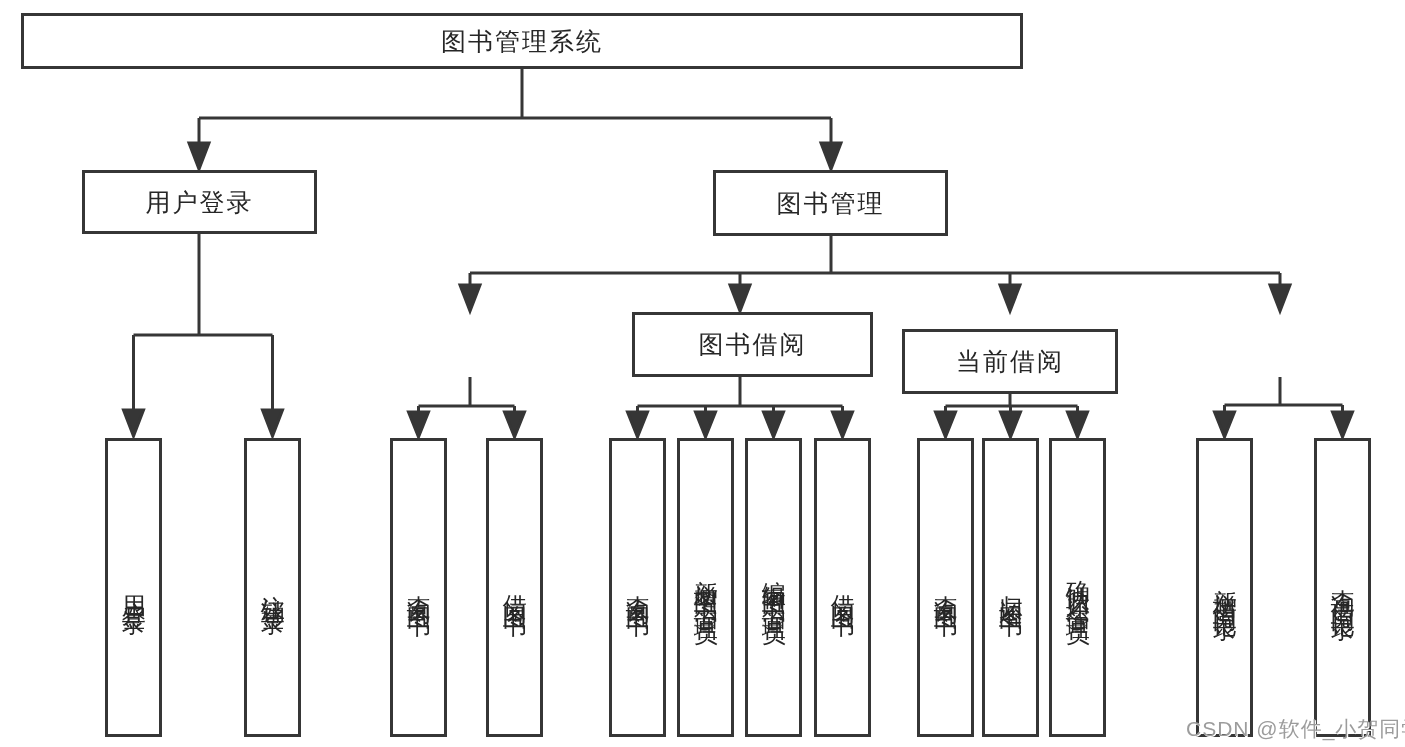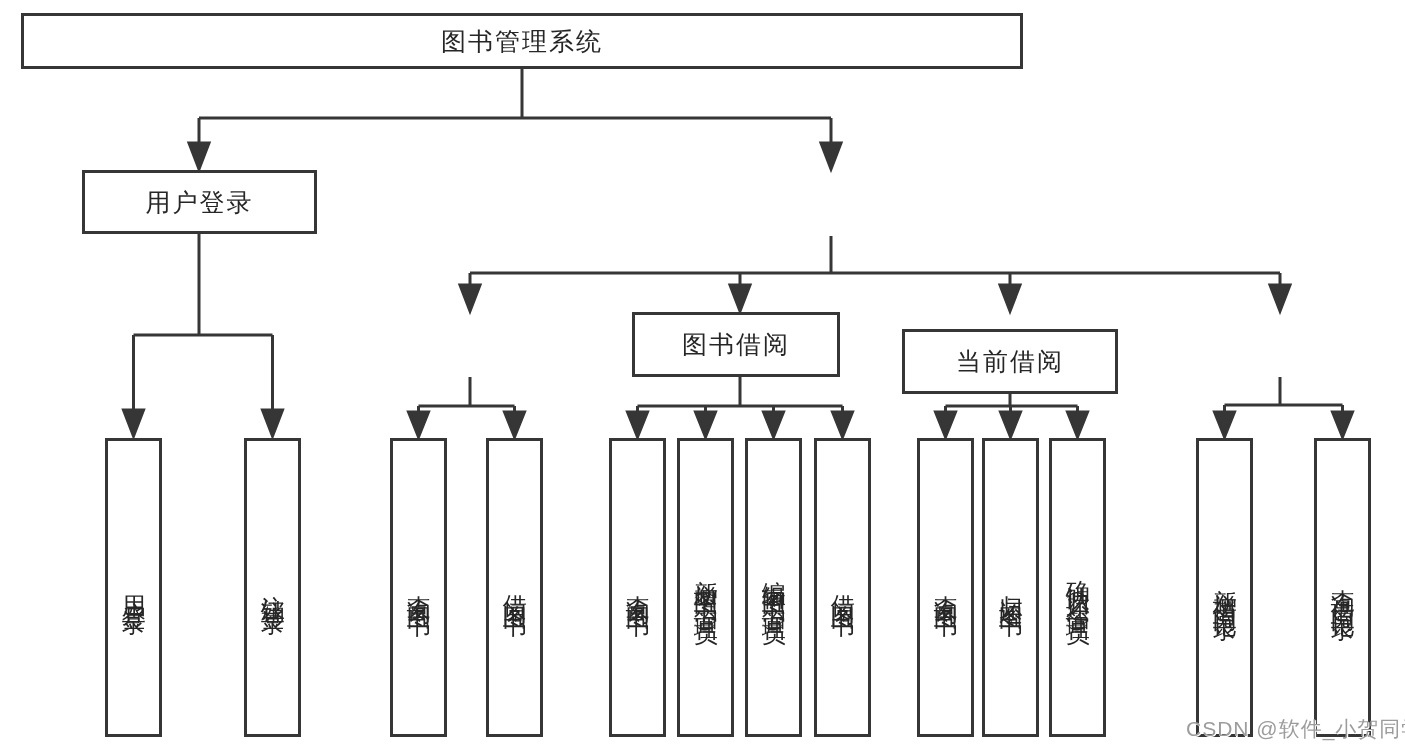"图书管理" div.node { html: none -> <div> <span>图书管理</span> </div> }
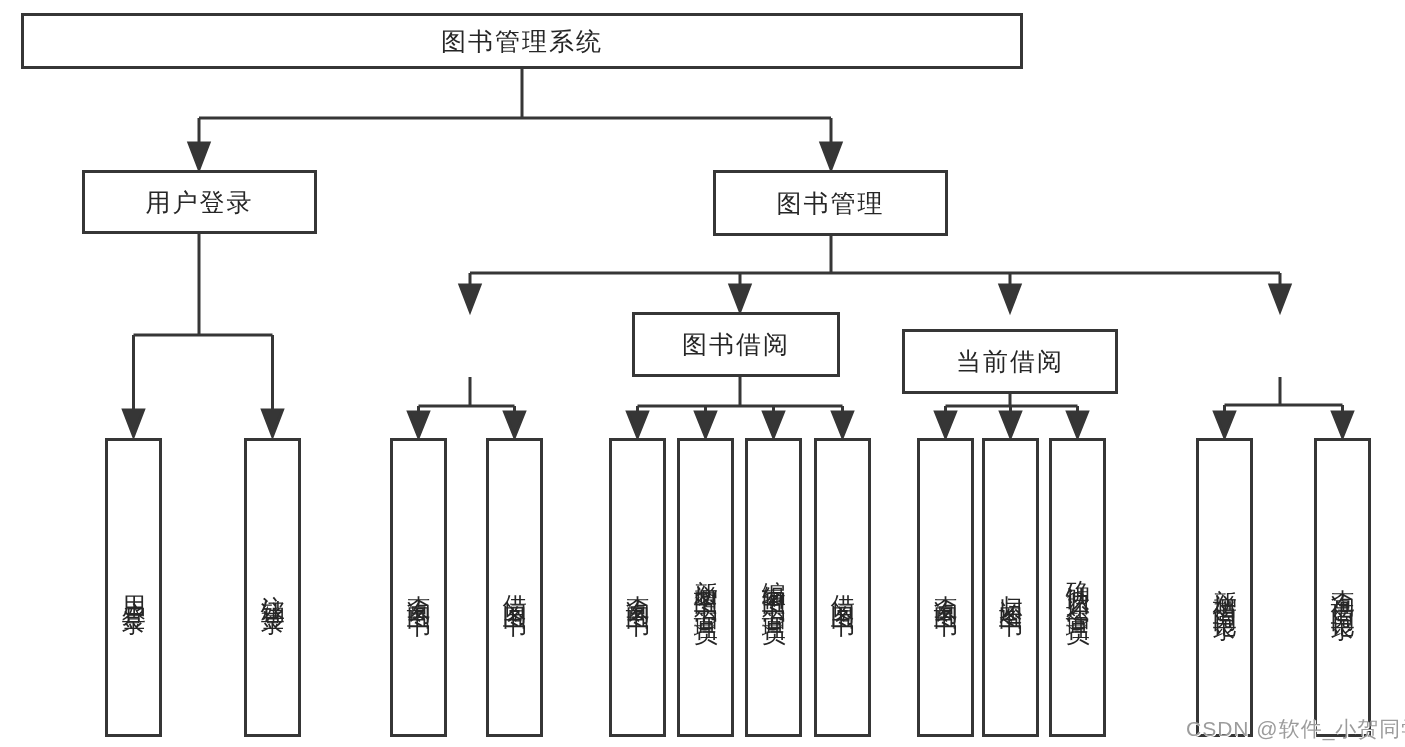"图书借阅" div.node { width: 208px -> 241px }
